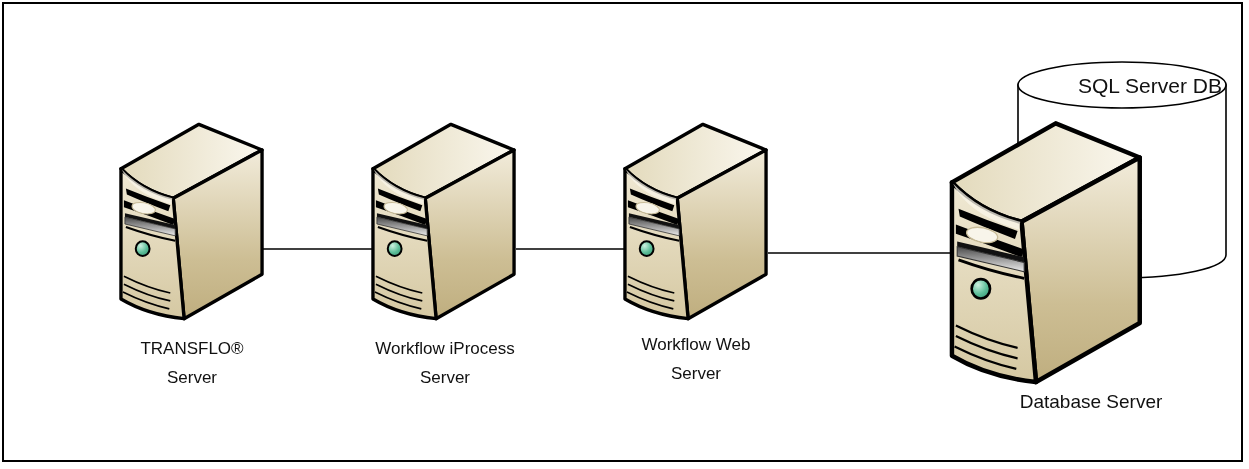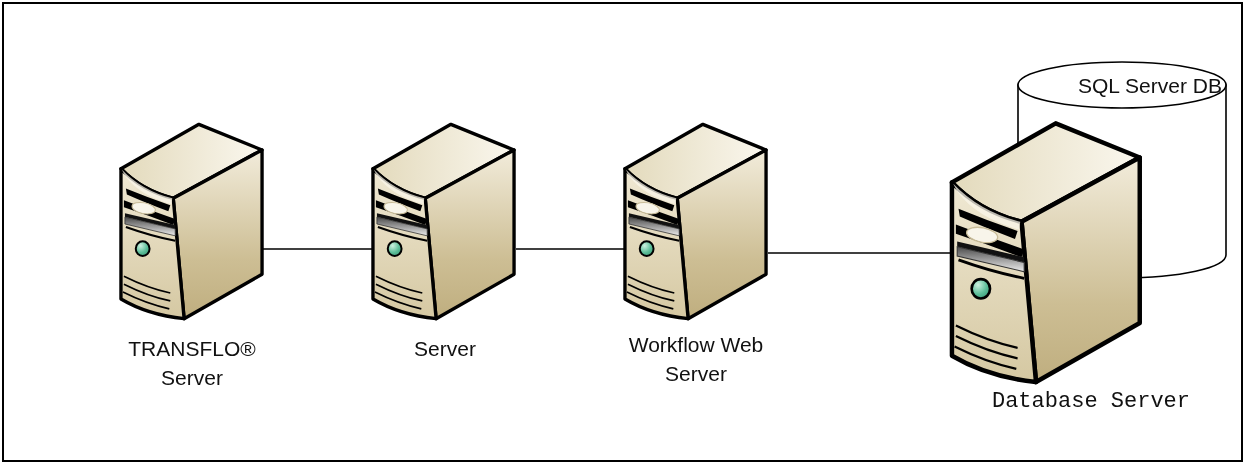"TRANSFLO®" .node-label { font-size: 21px -> 17px }
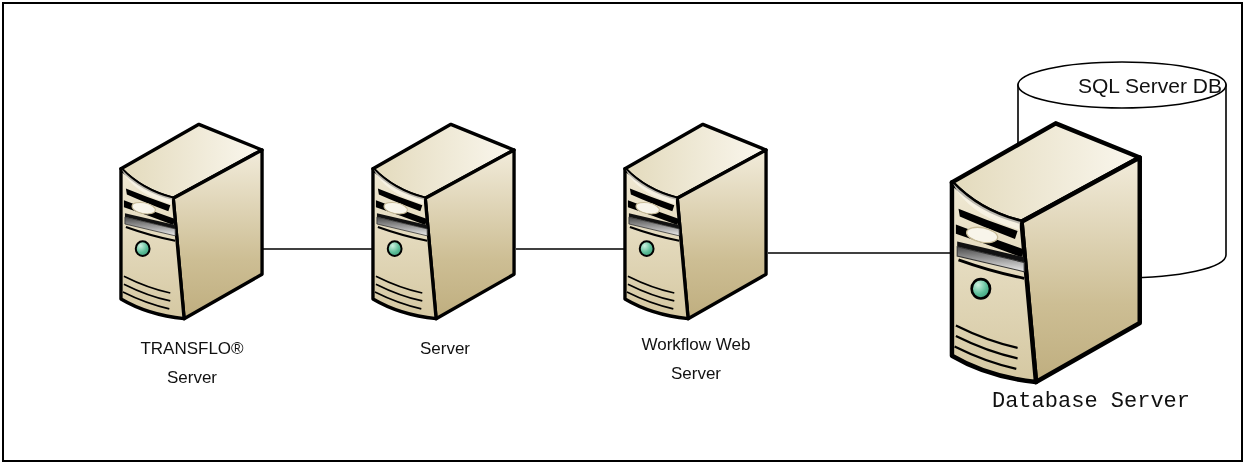"Workflow iProcess" div { html: none -> <div>Workflow iProcess</div> }
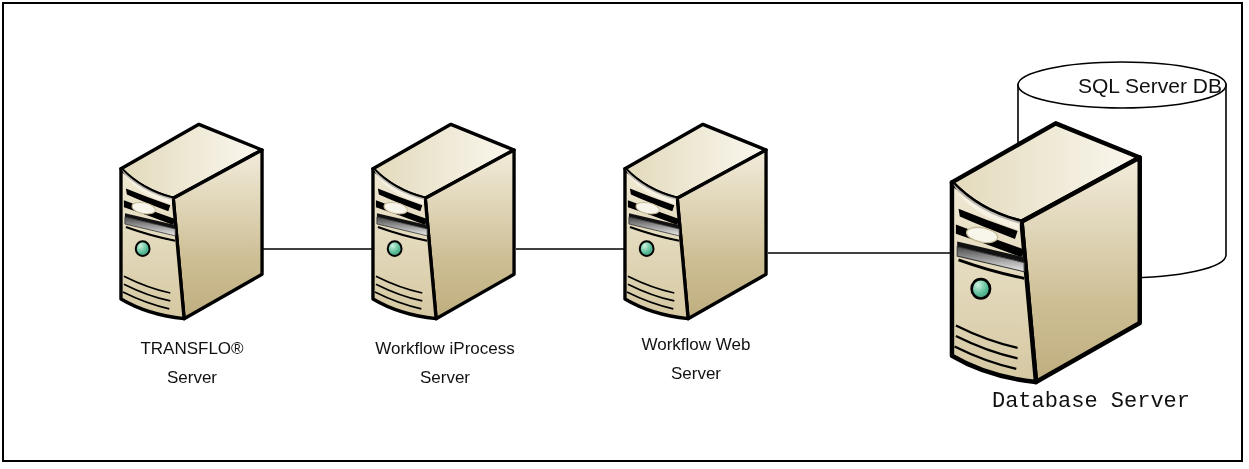"Database Server" .node-label.db { font-family: Liberation Mono, monospace -> none; font-size: 22px -> 19px }
